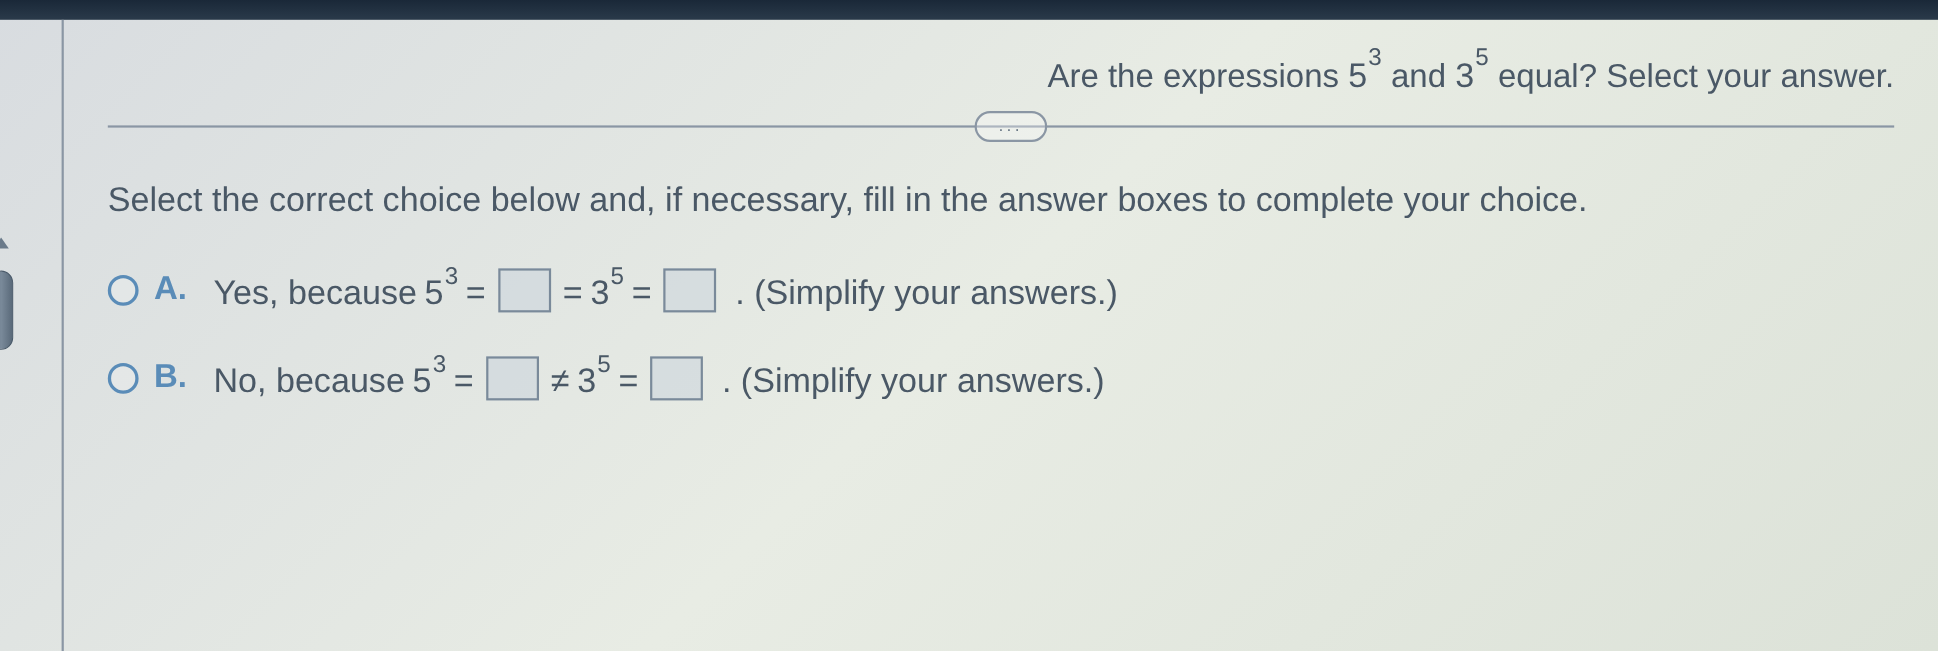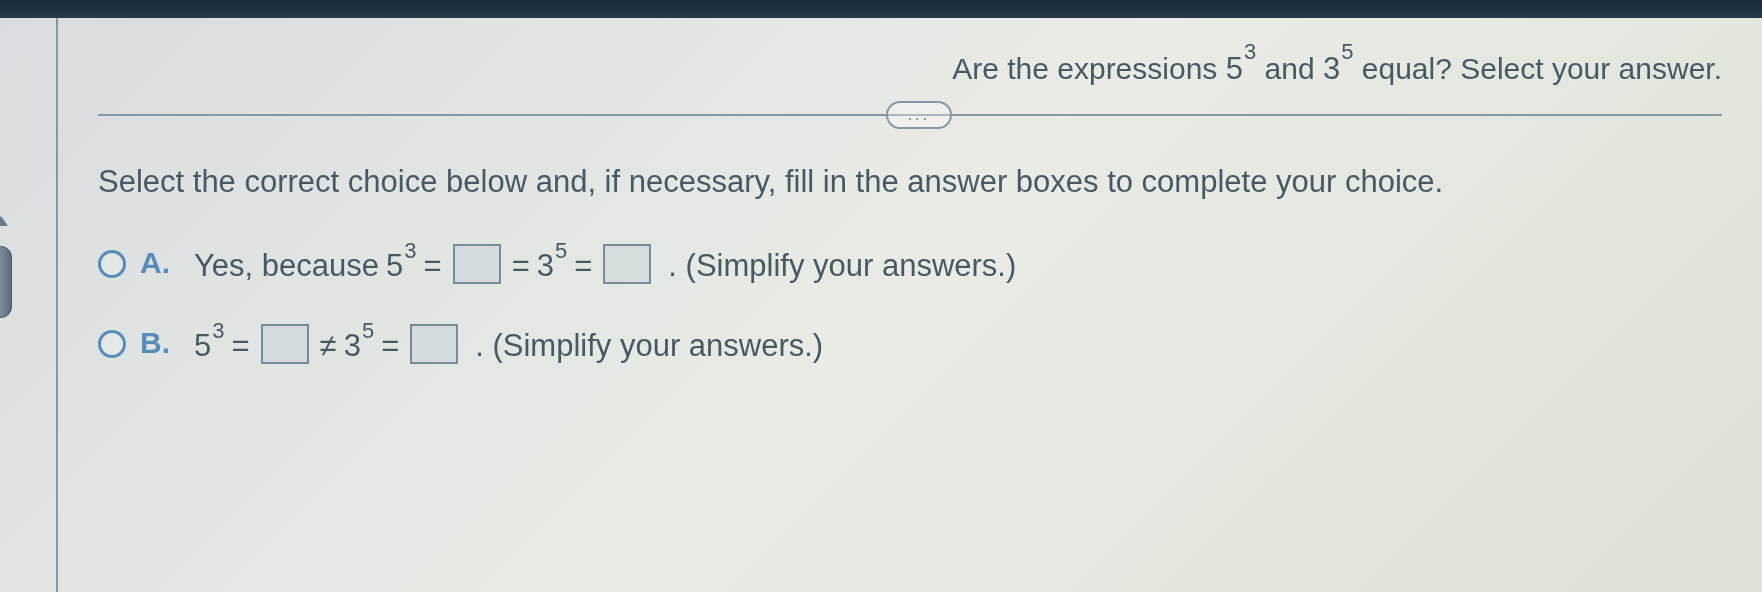"No, because" span { html: none -> <span>No, because </span> }
